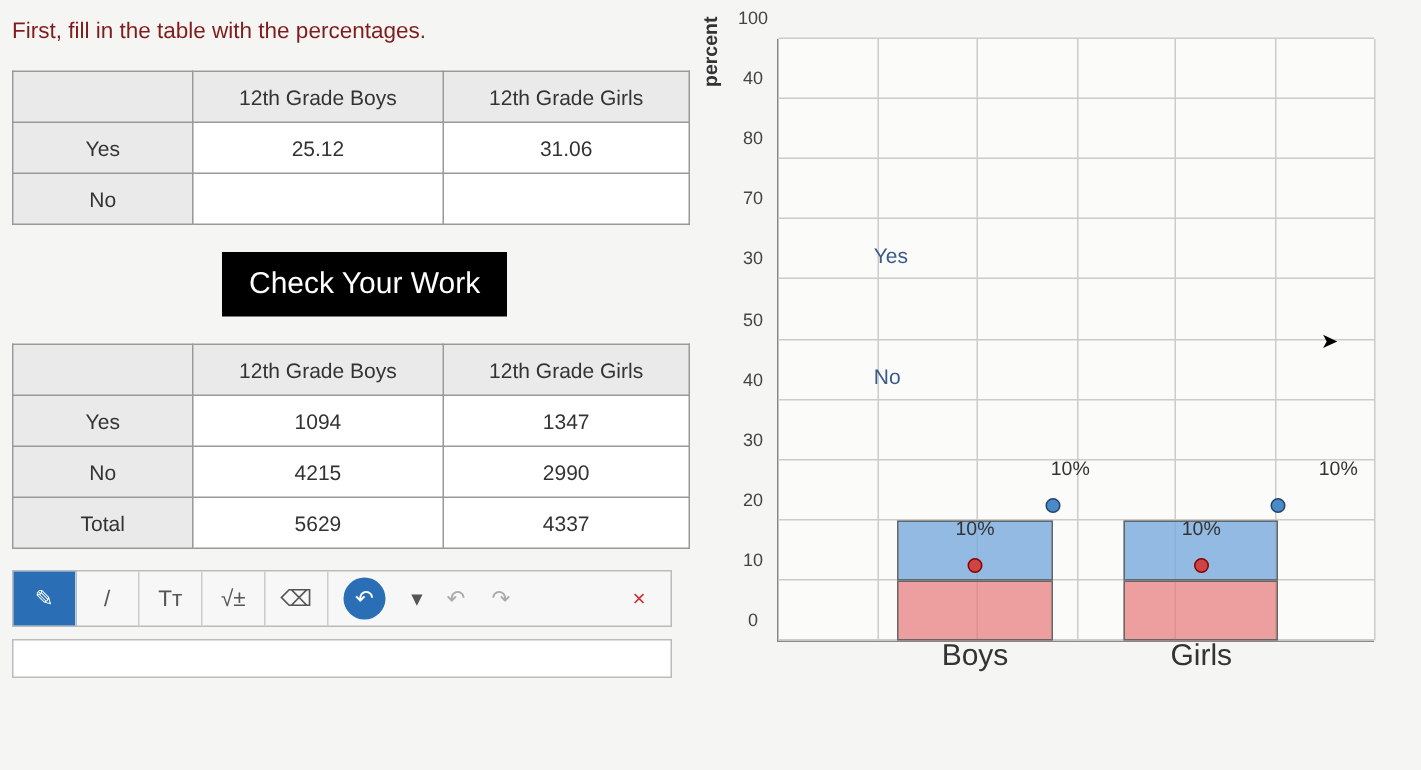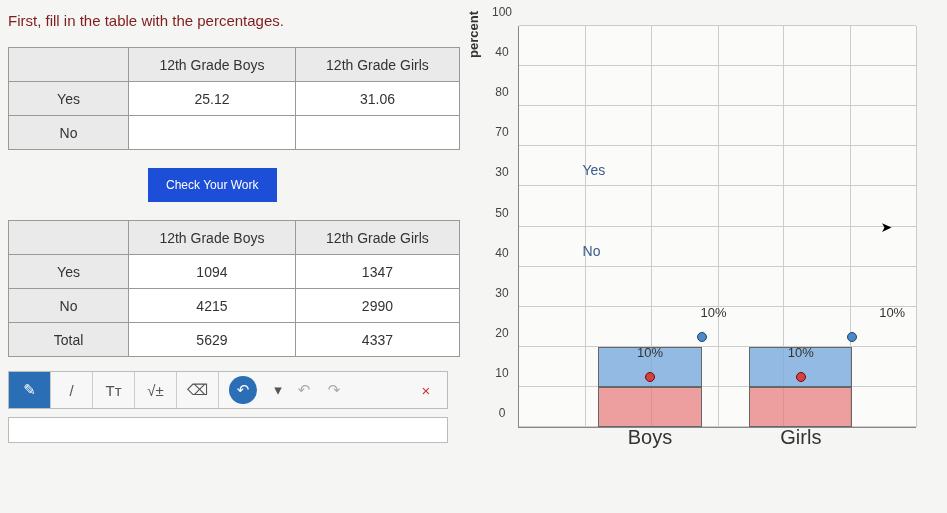"Check Your Work" .check-btn { background: #1d4ed8 -> #000000; font-size: 12px -> 20px }
